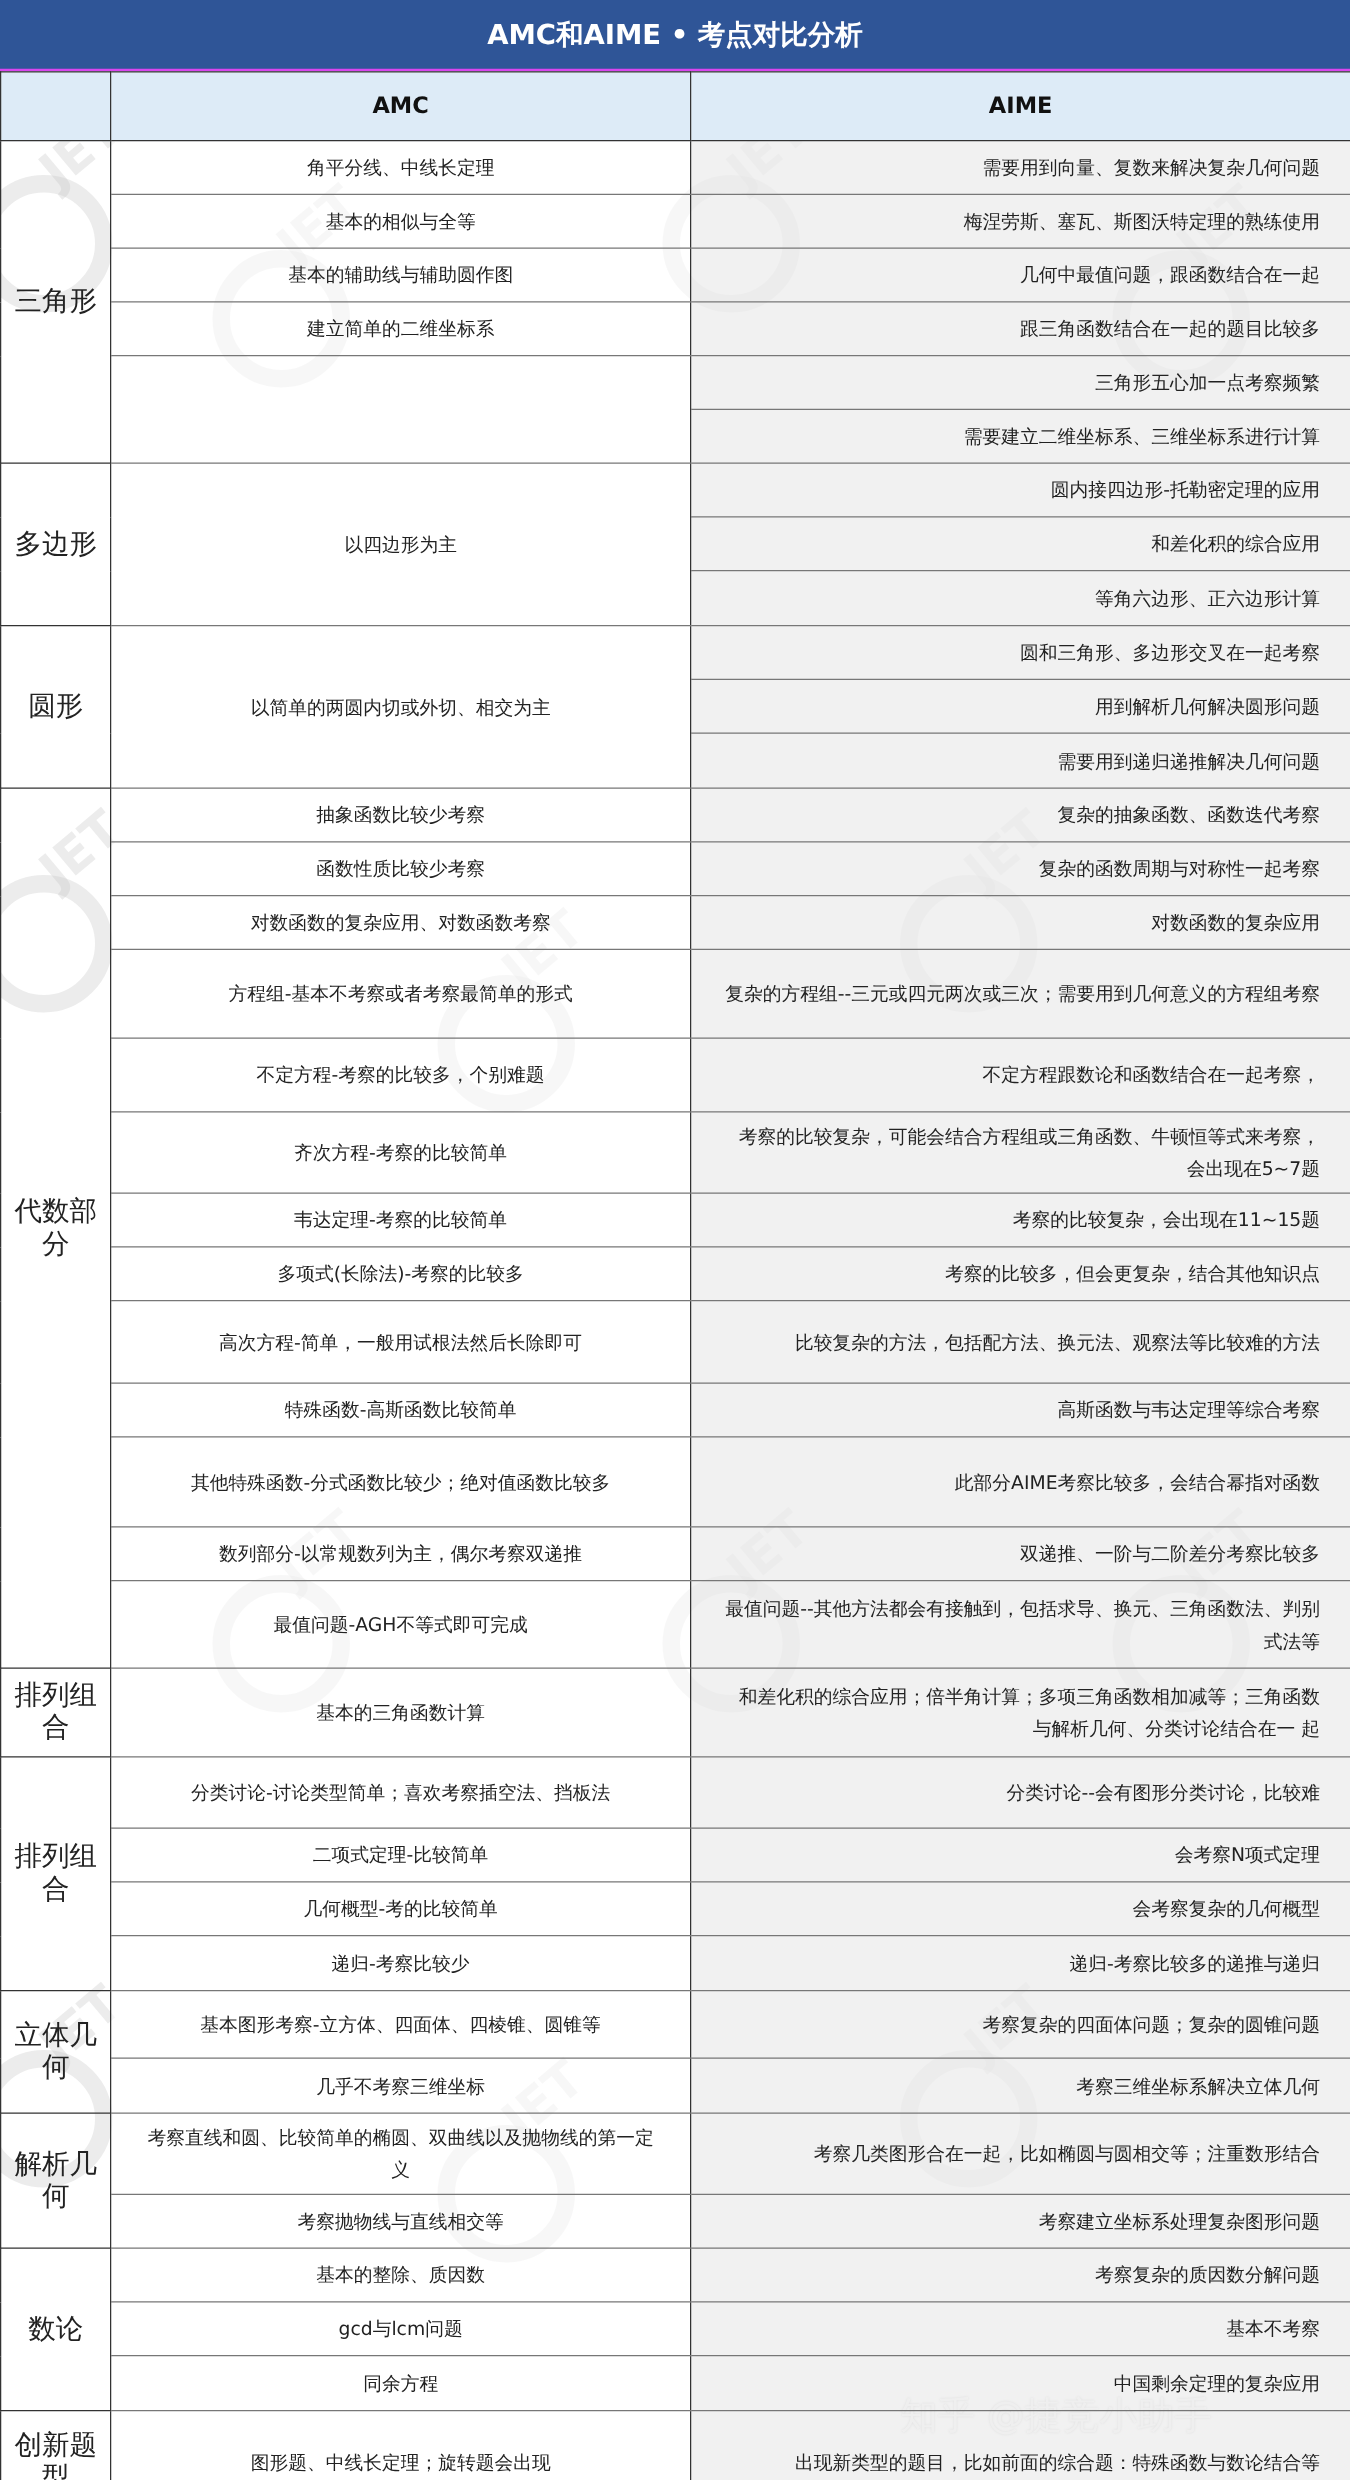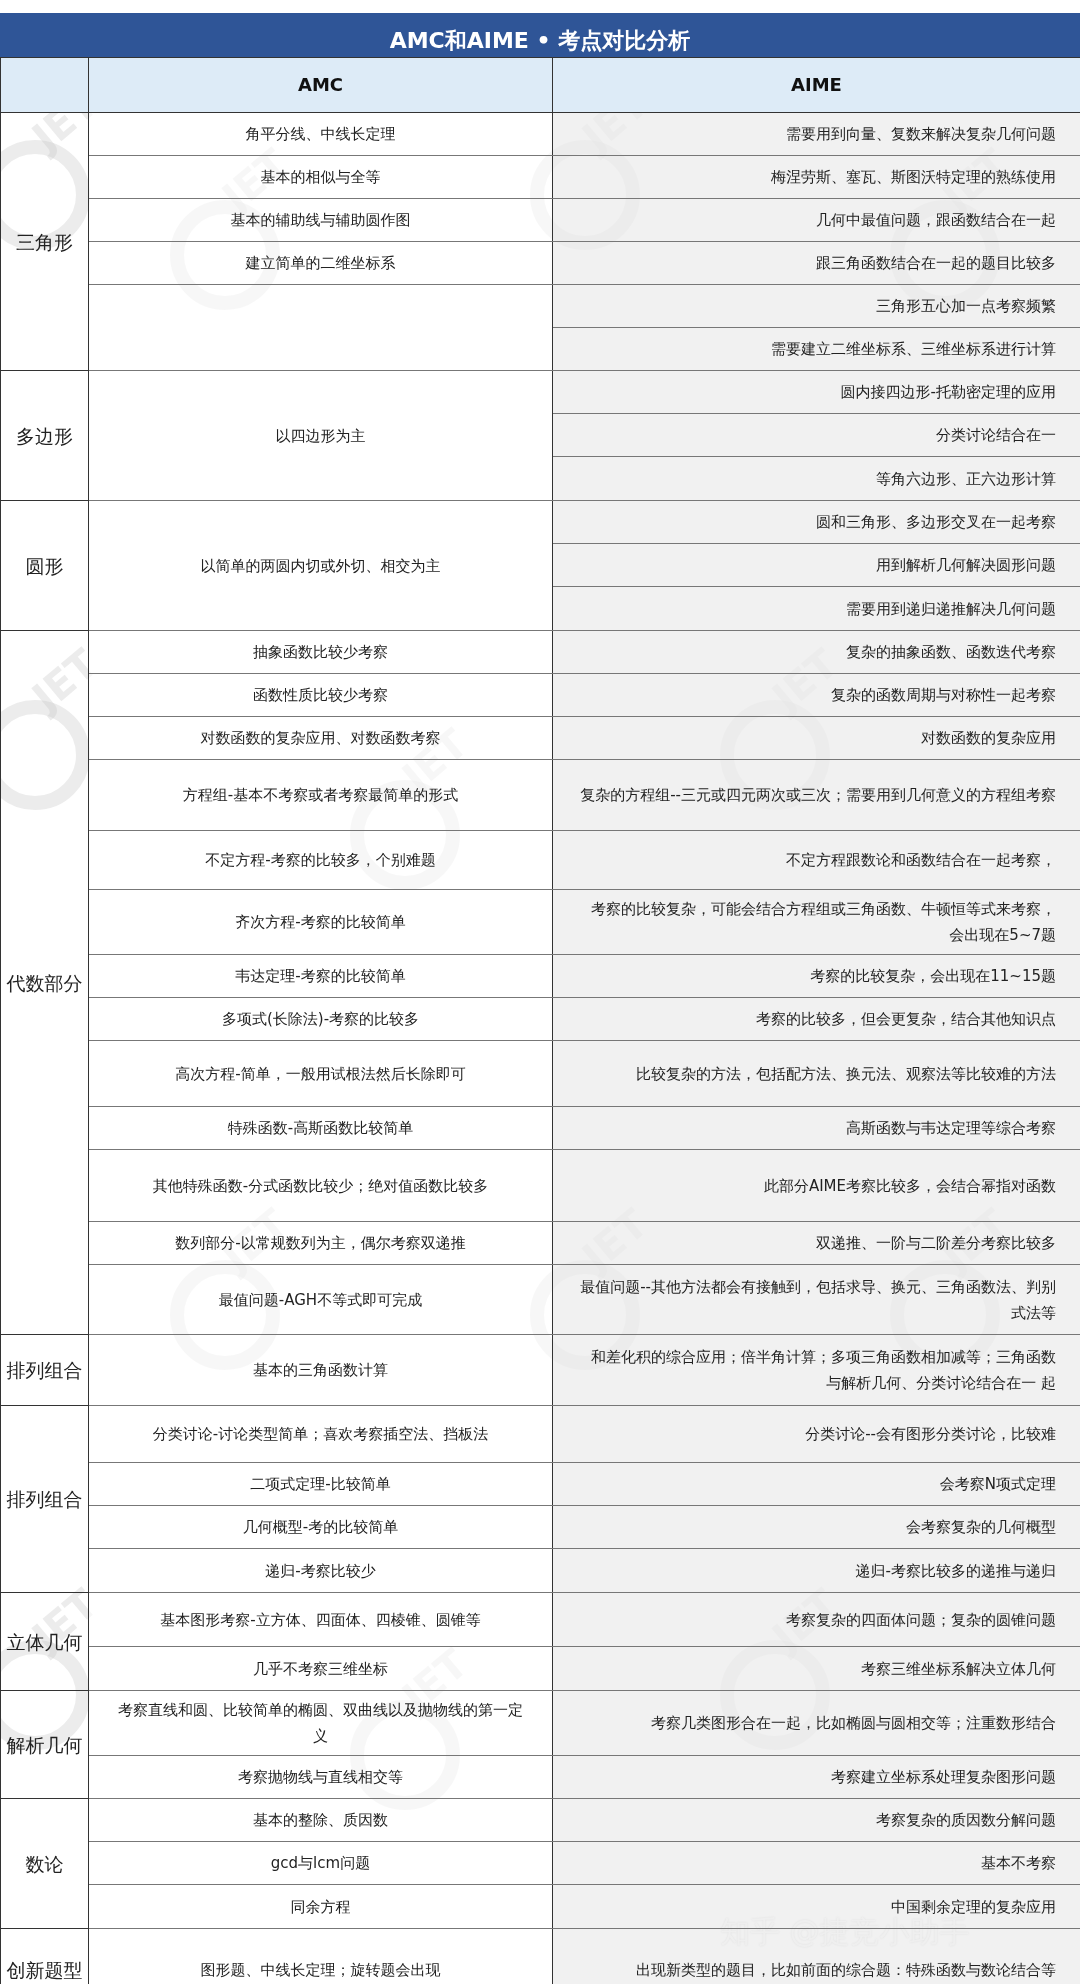"AMC和AIME • 考点对比分析" .title-bar { margin-top: 13px -> none }
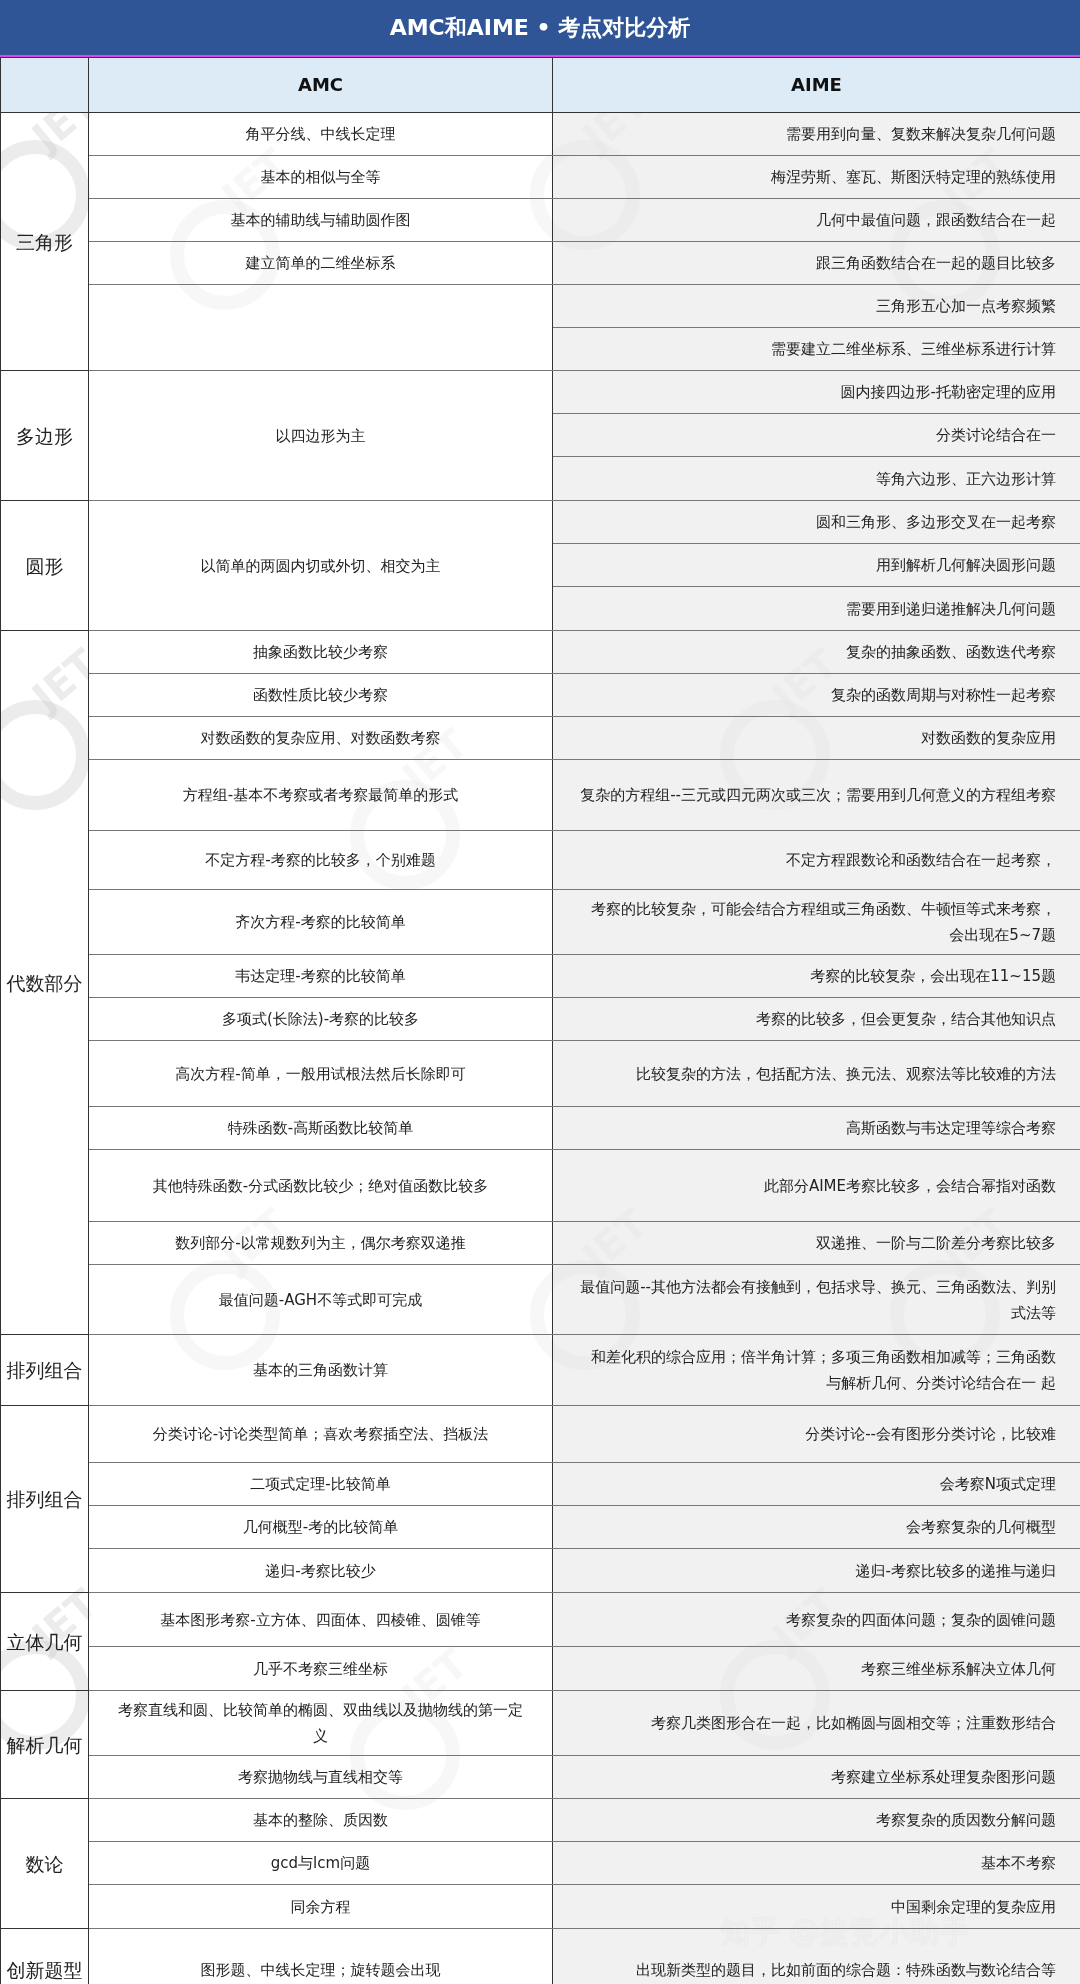"三角形" td.cat { font-size: 19px -> 22px }
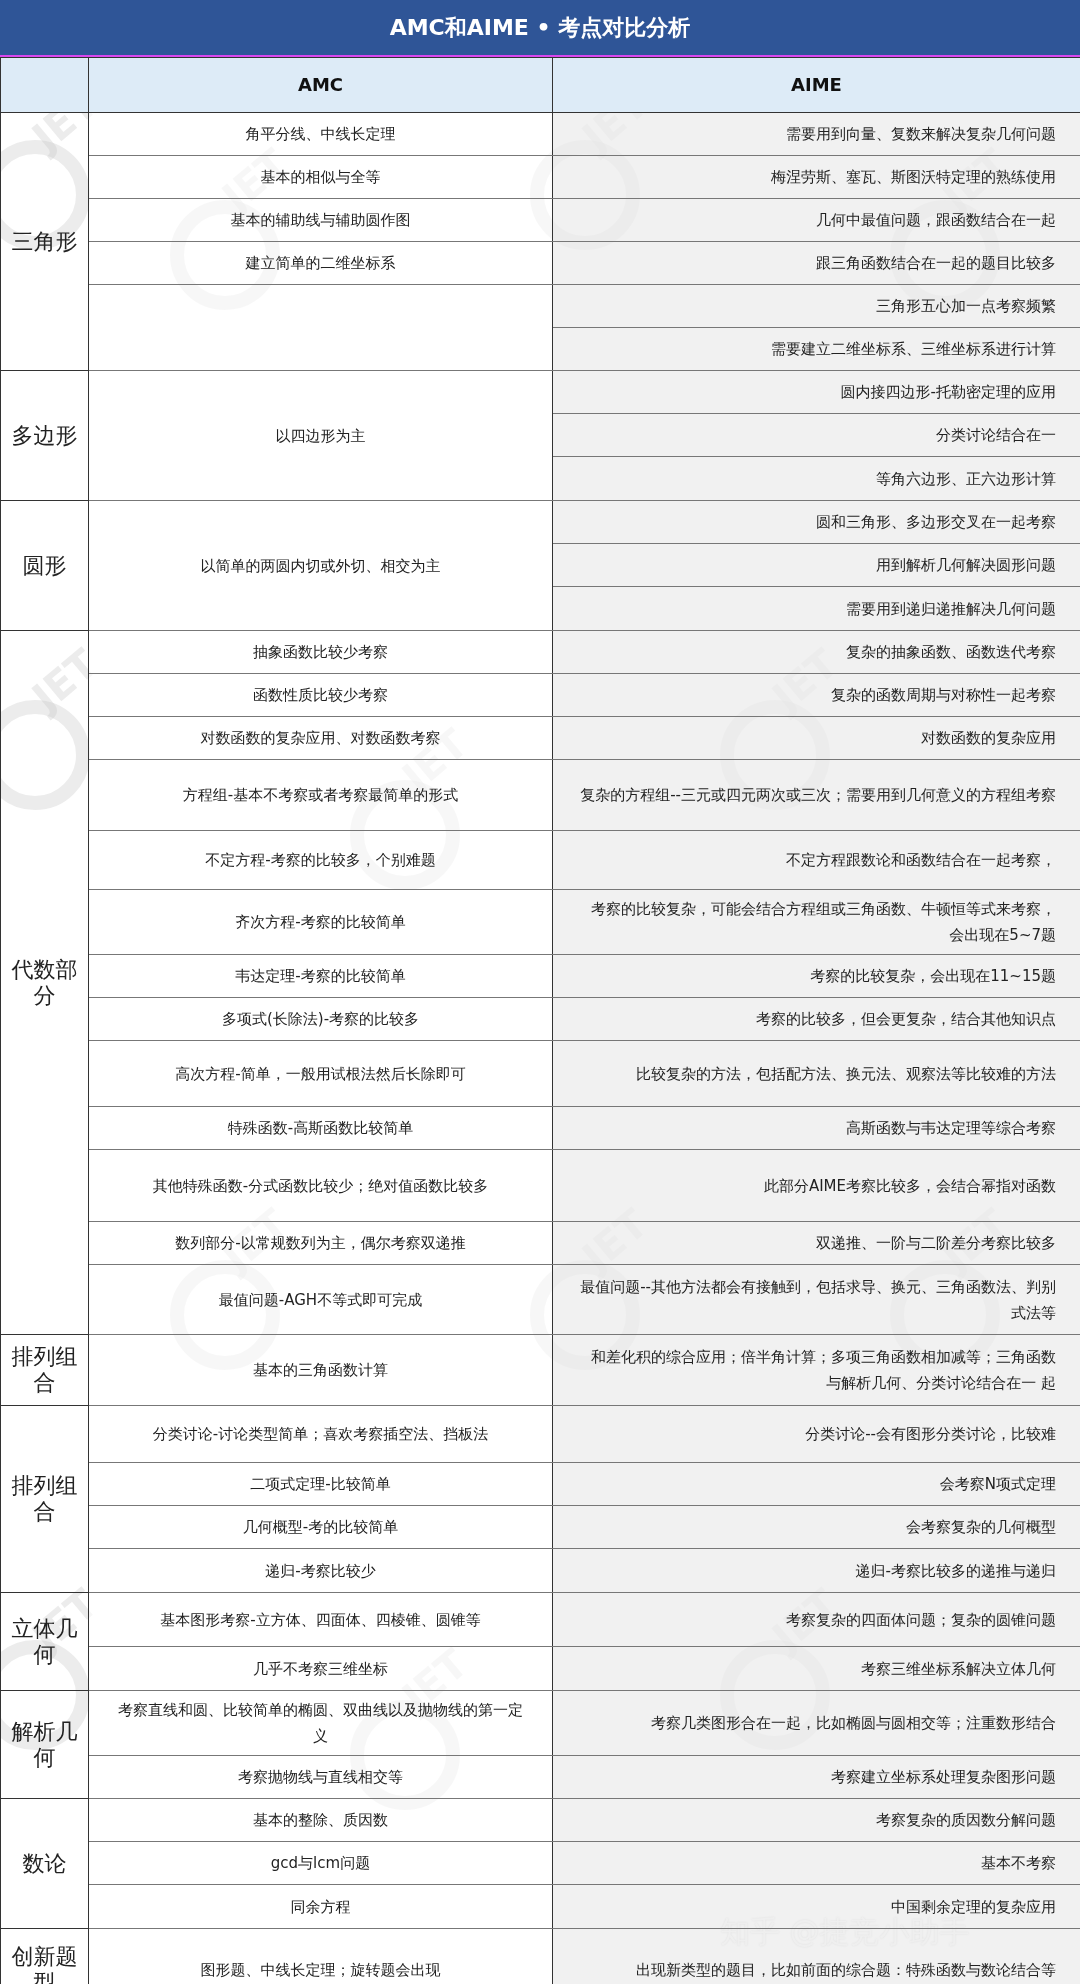"分类讨论结合在一" td.aime { text: 分类讨论结合在一 -> 和差化积的综合应用 }
